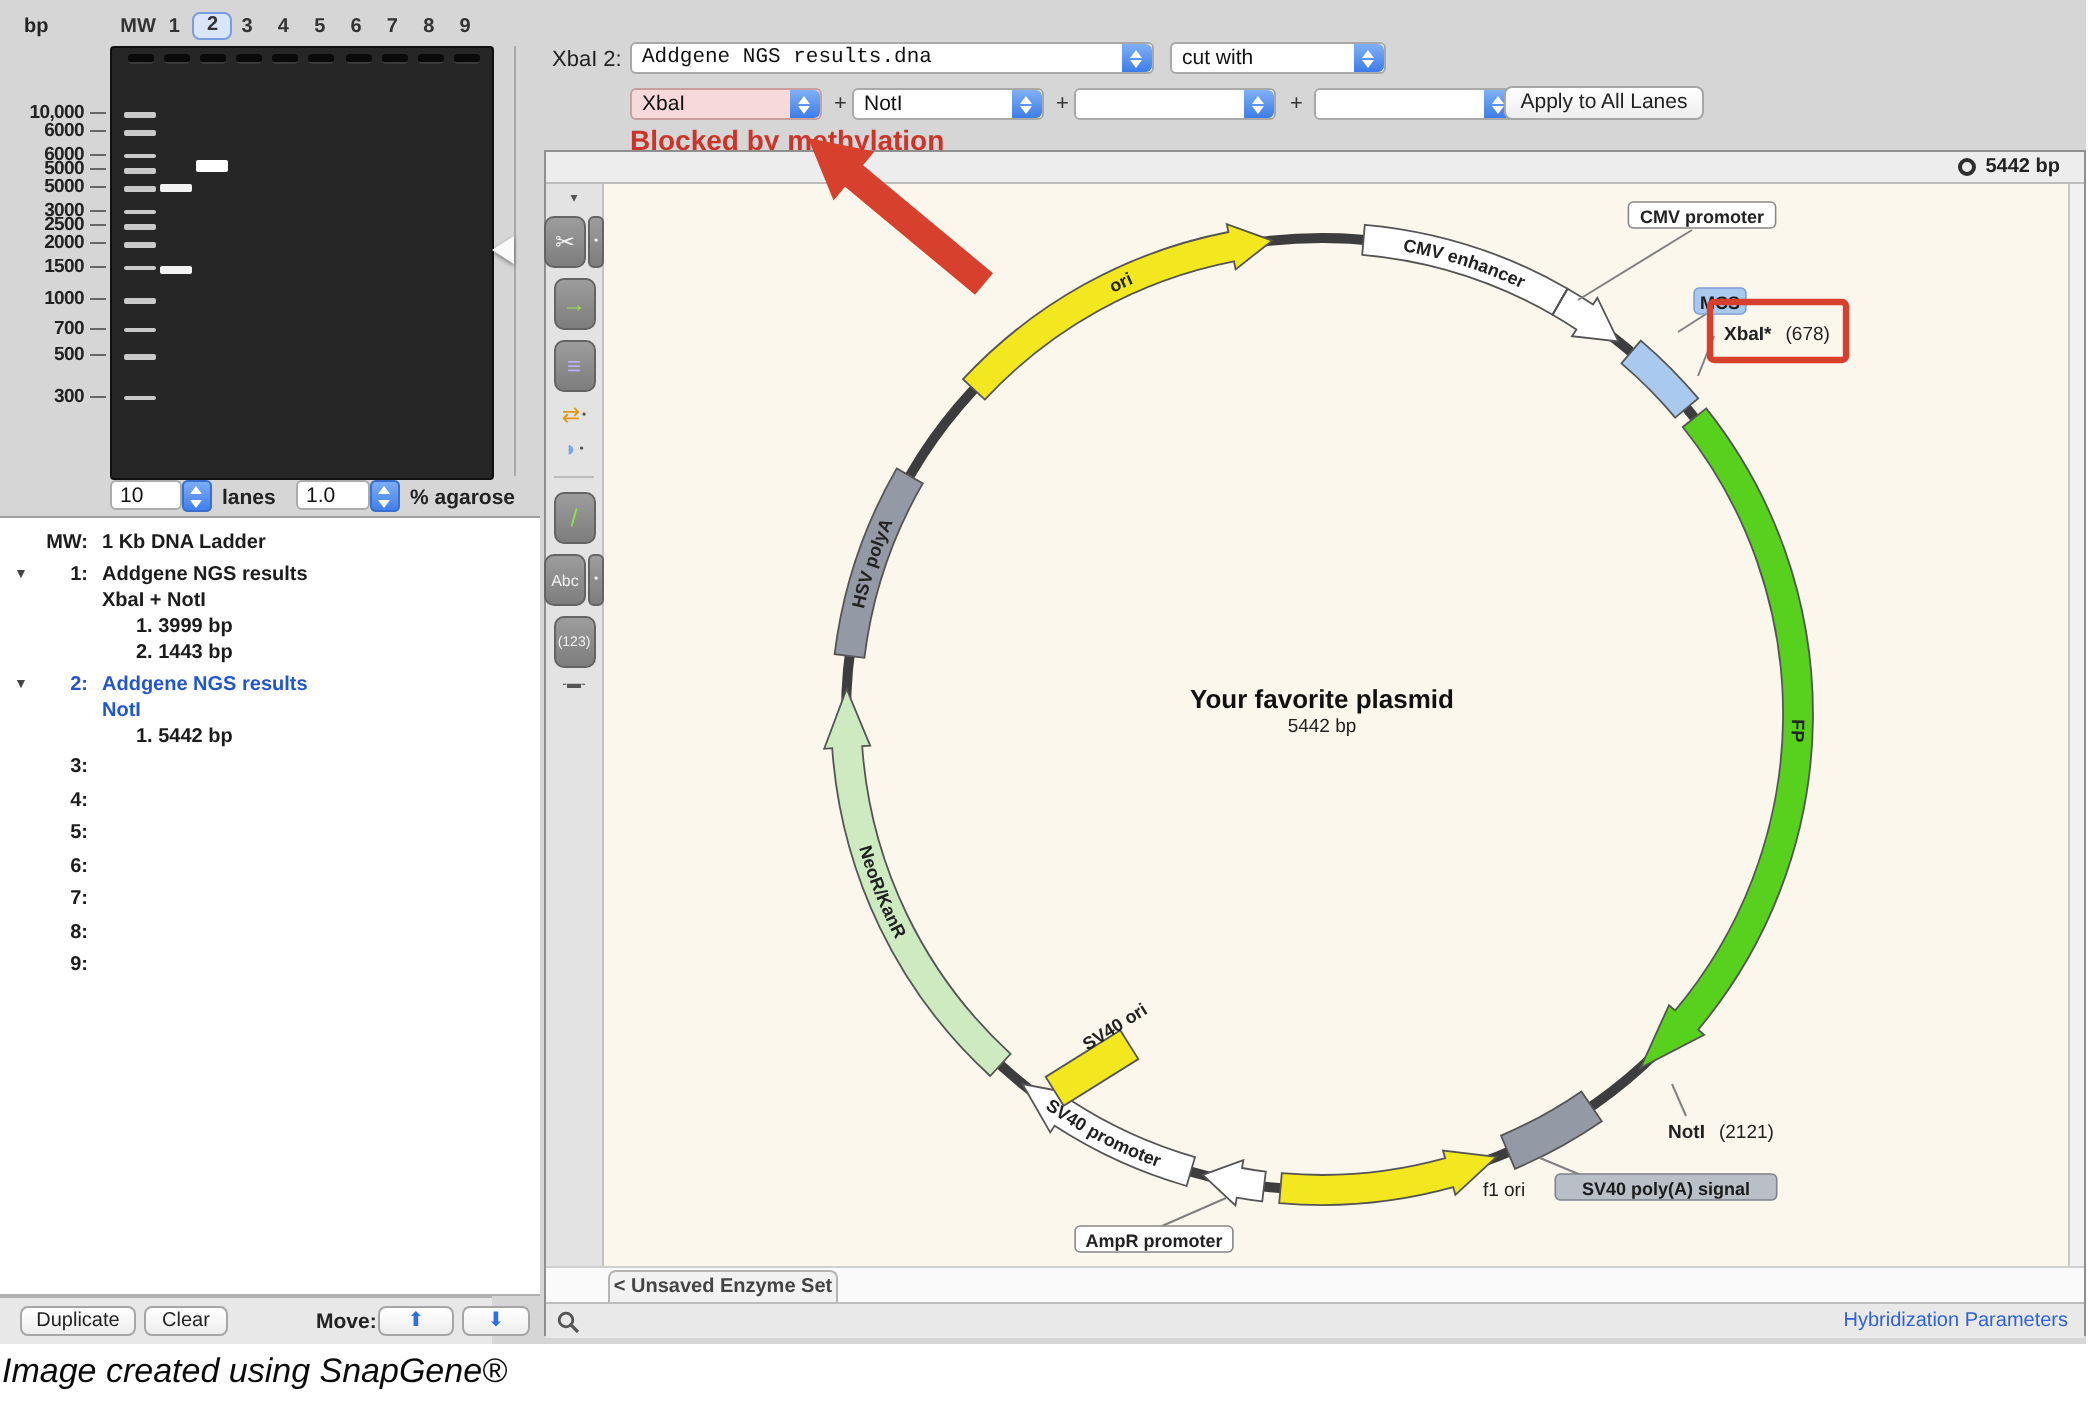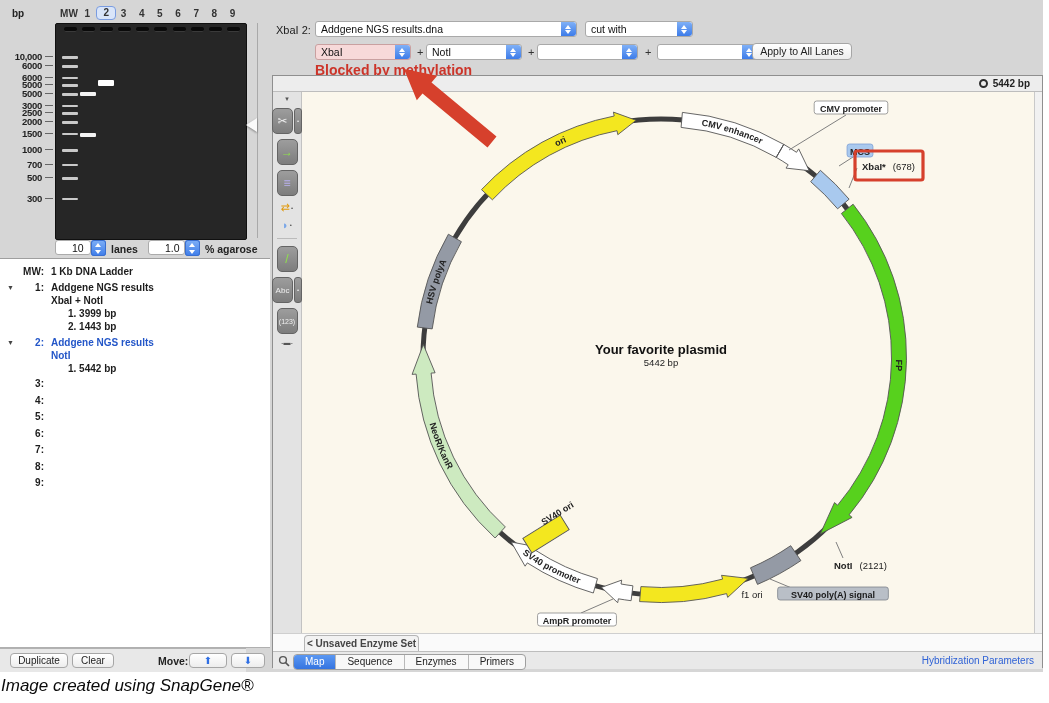"Addgene NGS results.dna" div.dd { font-family: none -> Liberation Mono, monospace }
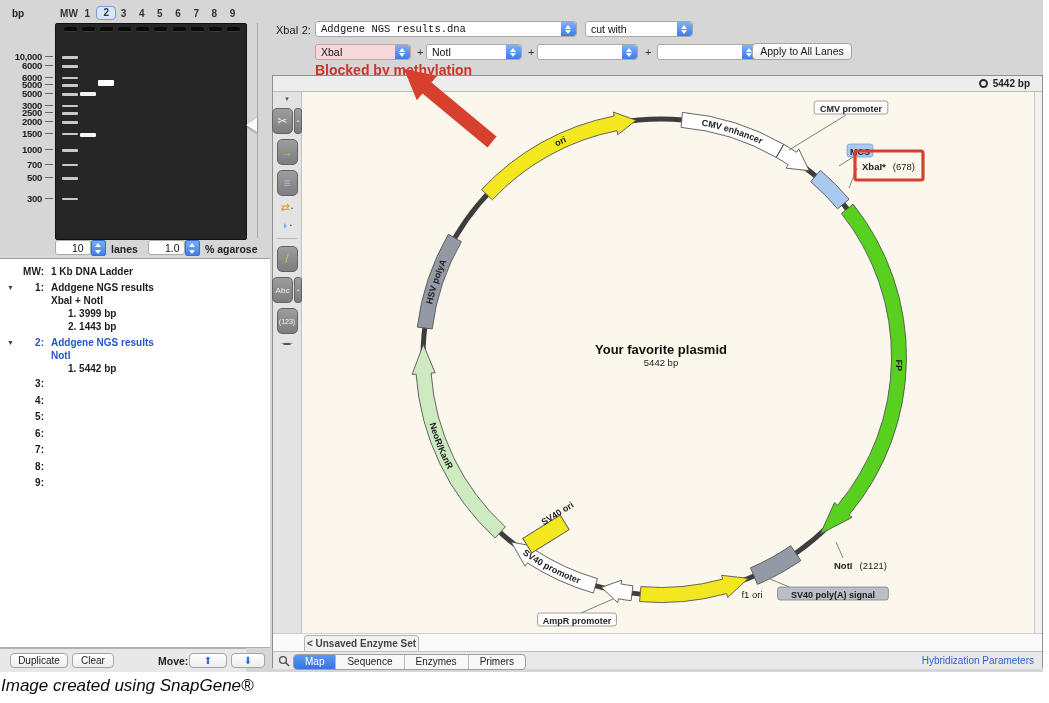"10" .field { padding: 0 16px -> 0 4px }
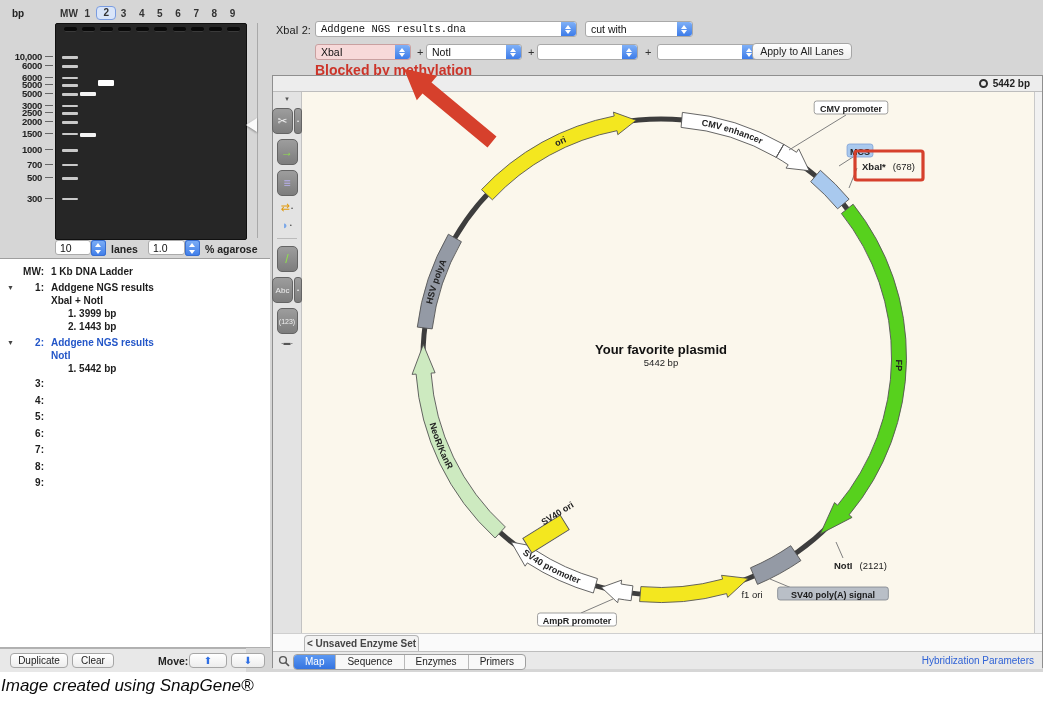"Map" div.seg { html: <div> <span>Map</span> <span>Sequence</span> <span>Enzymes</span> <span>Primers</span> </div> -> none }
